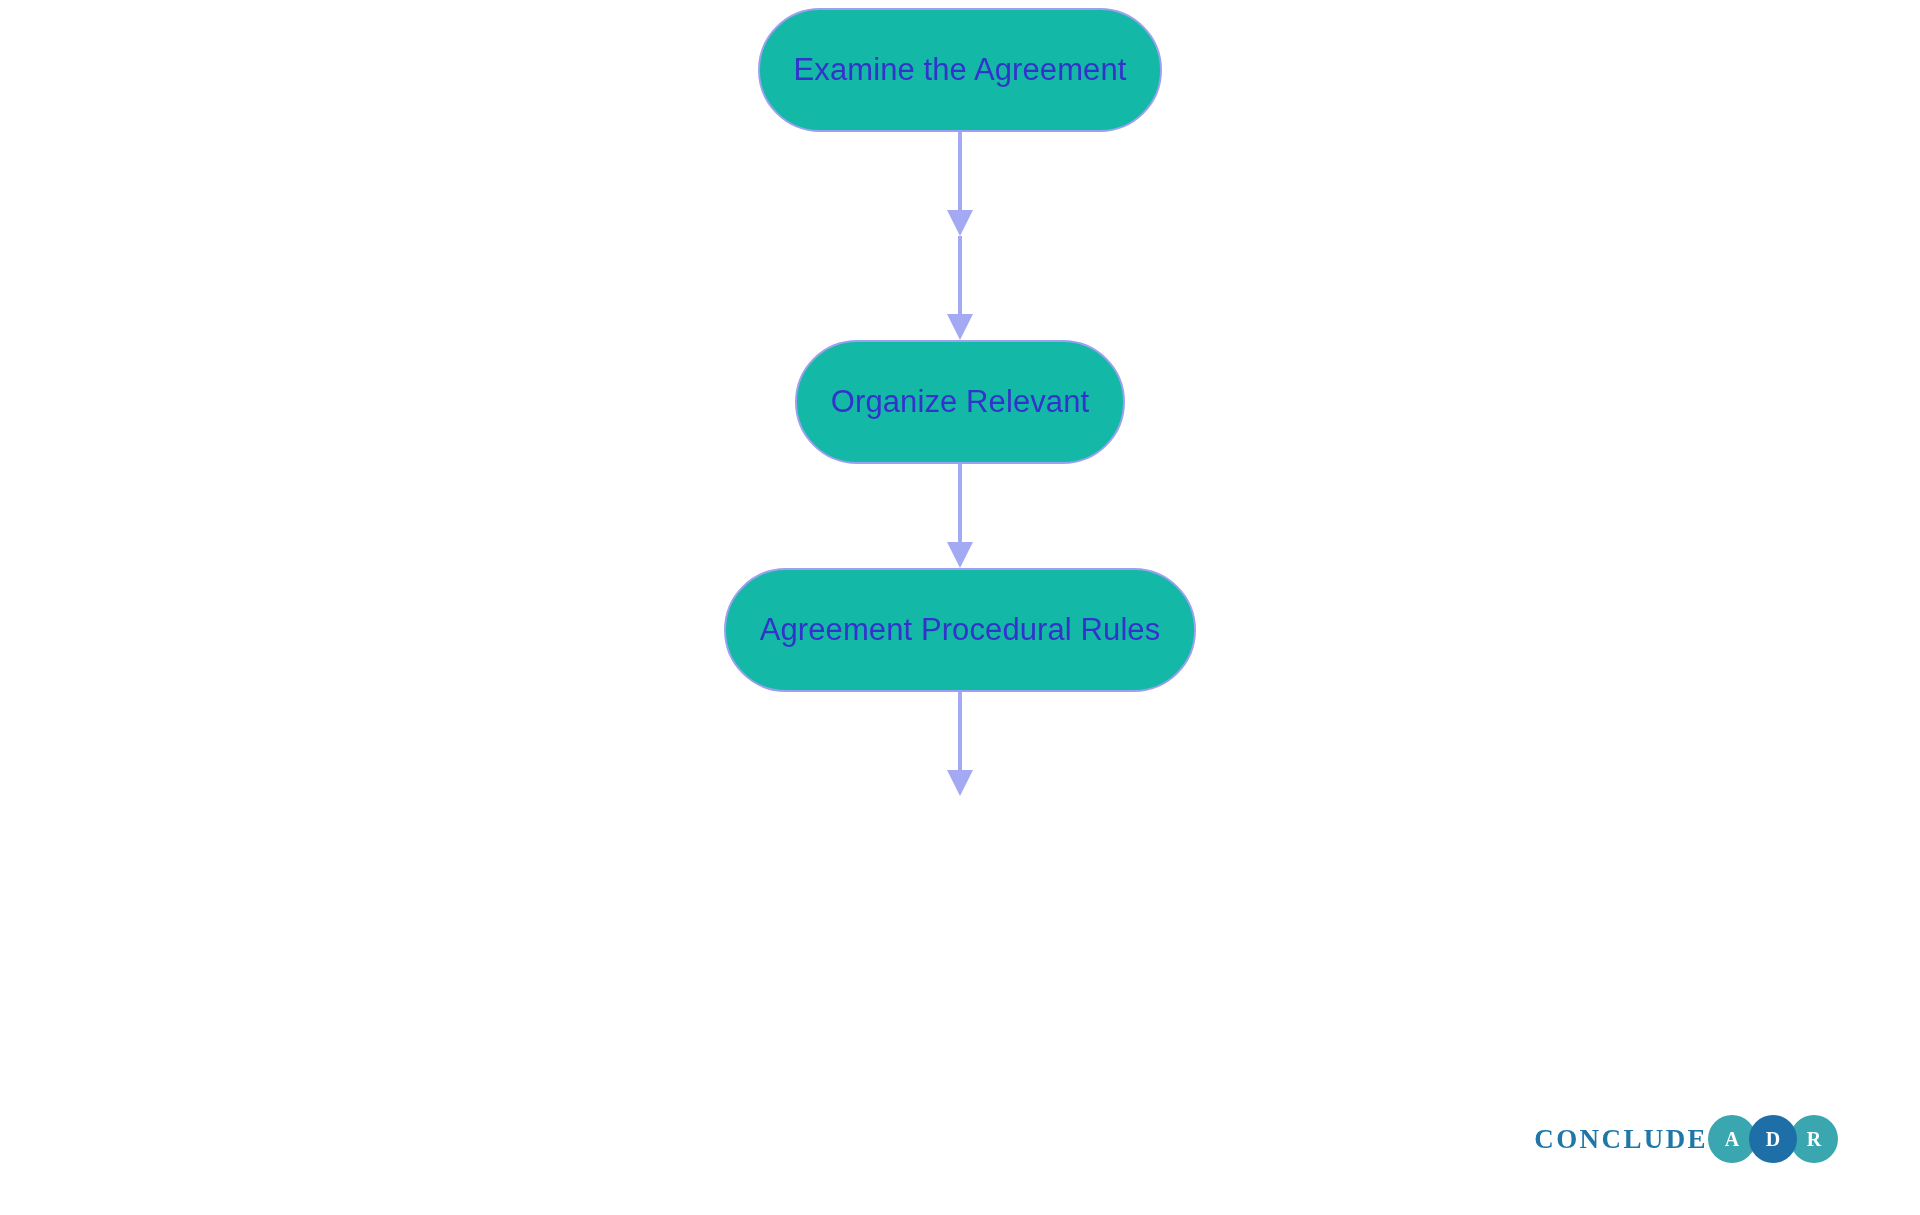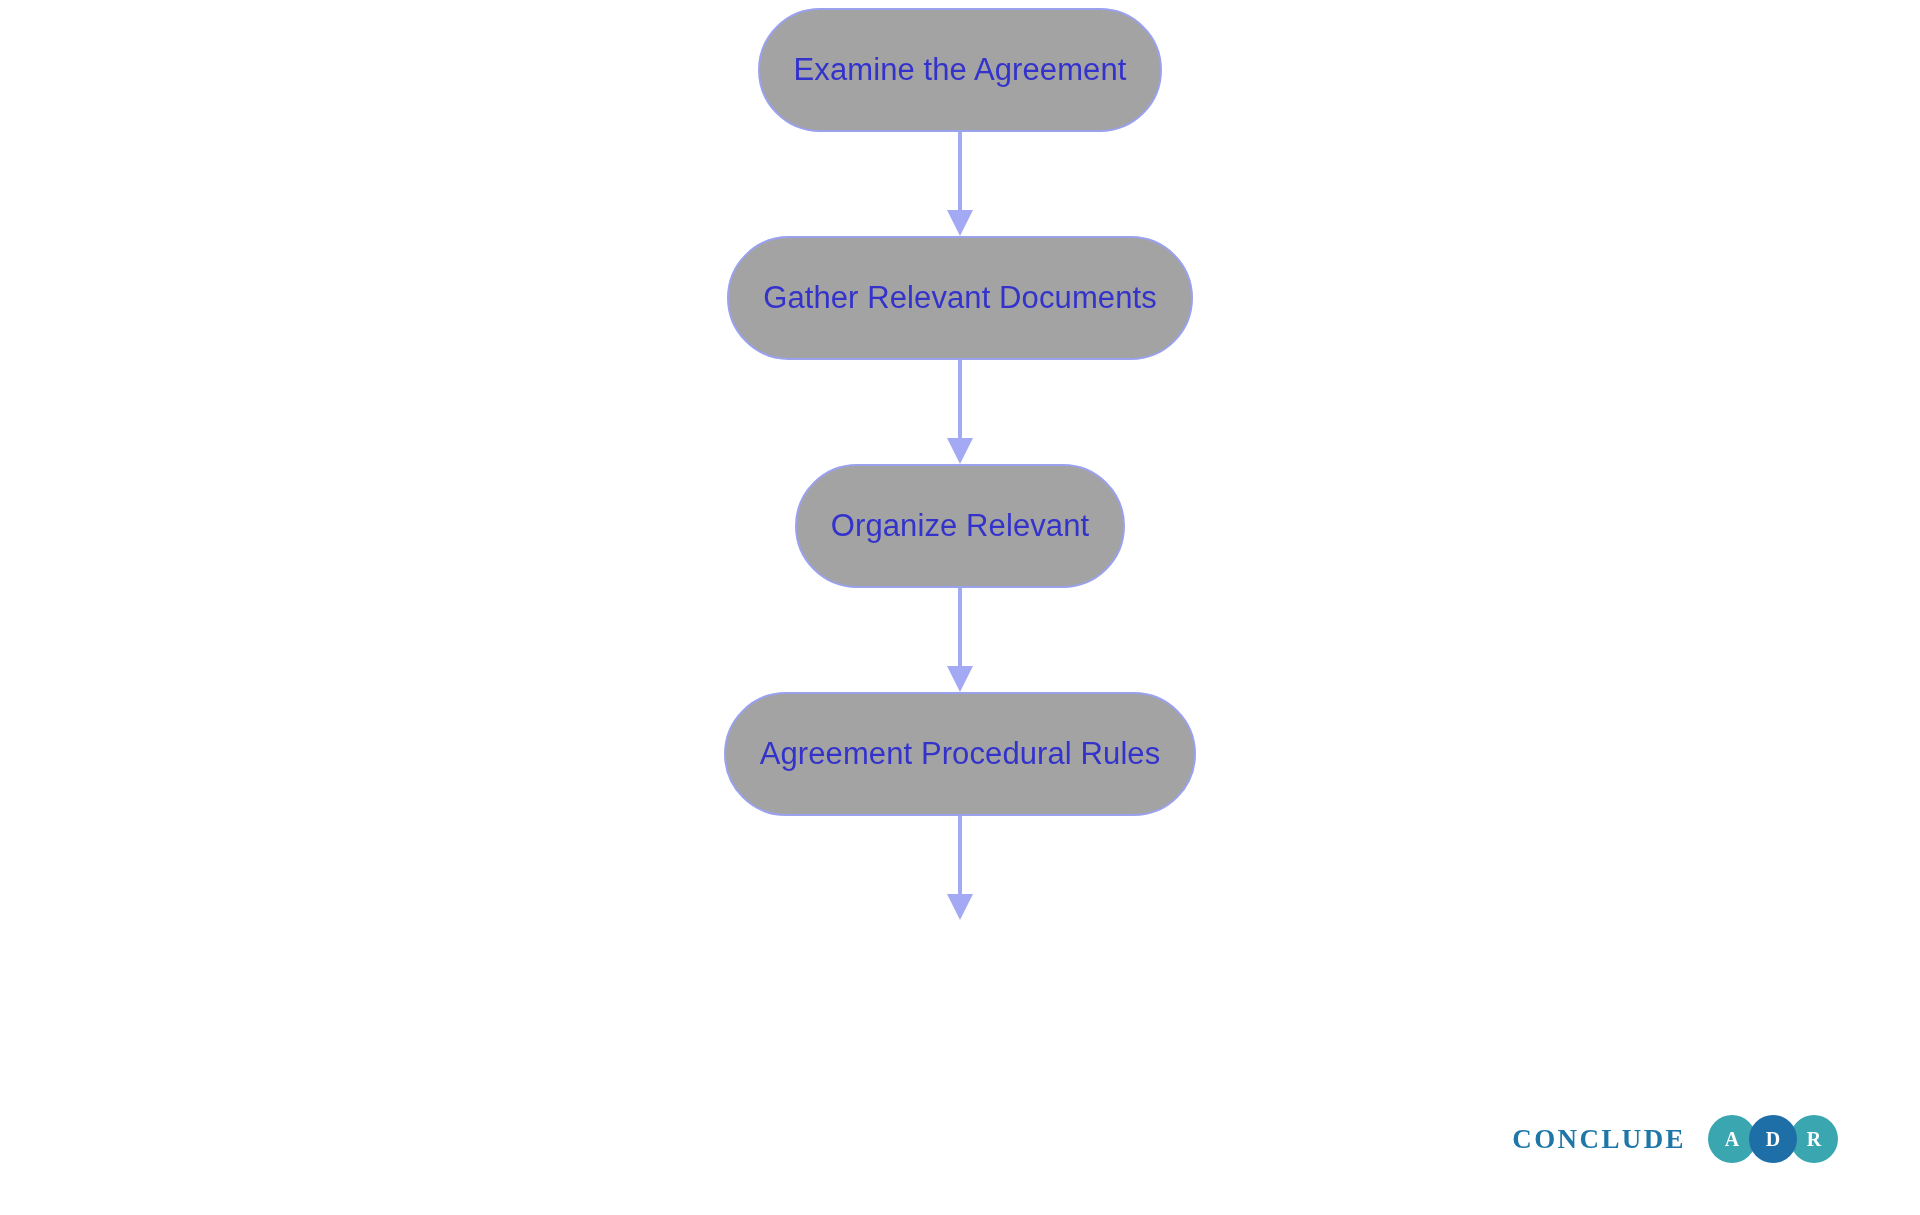"Examine the Agreement" .node { background: #a3a3a3 -> #14b8a6 }
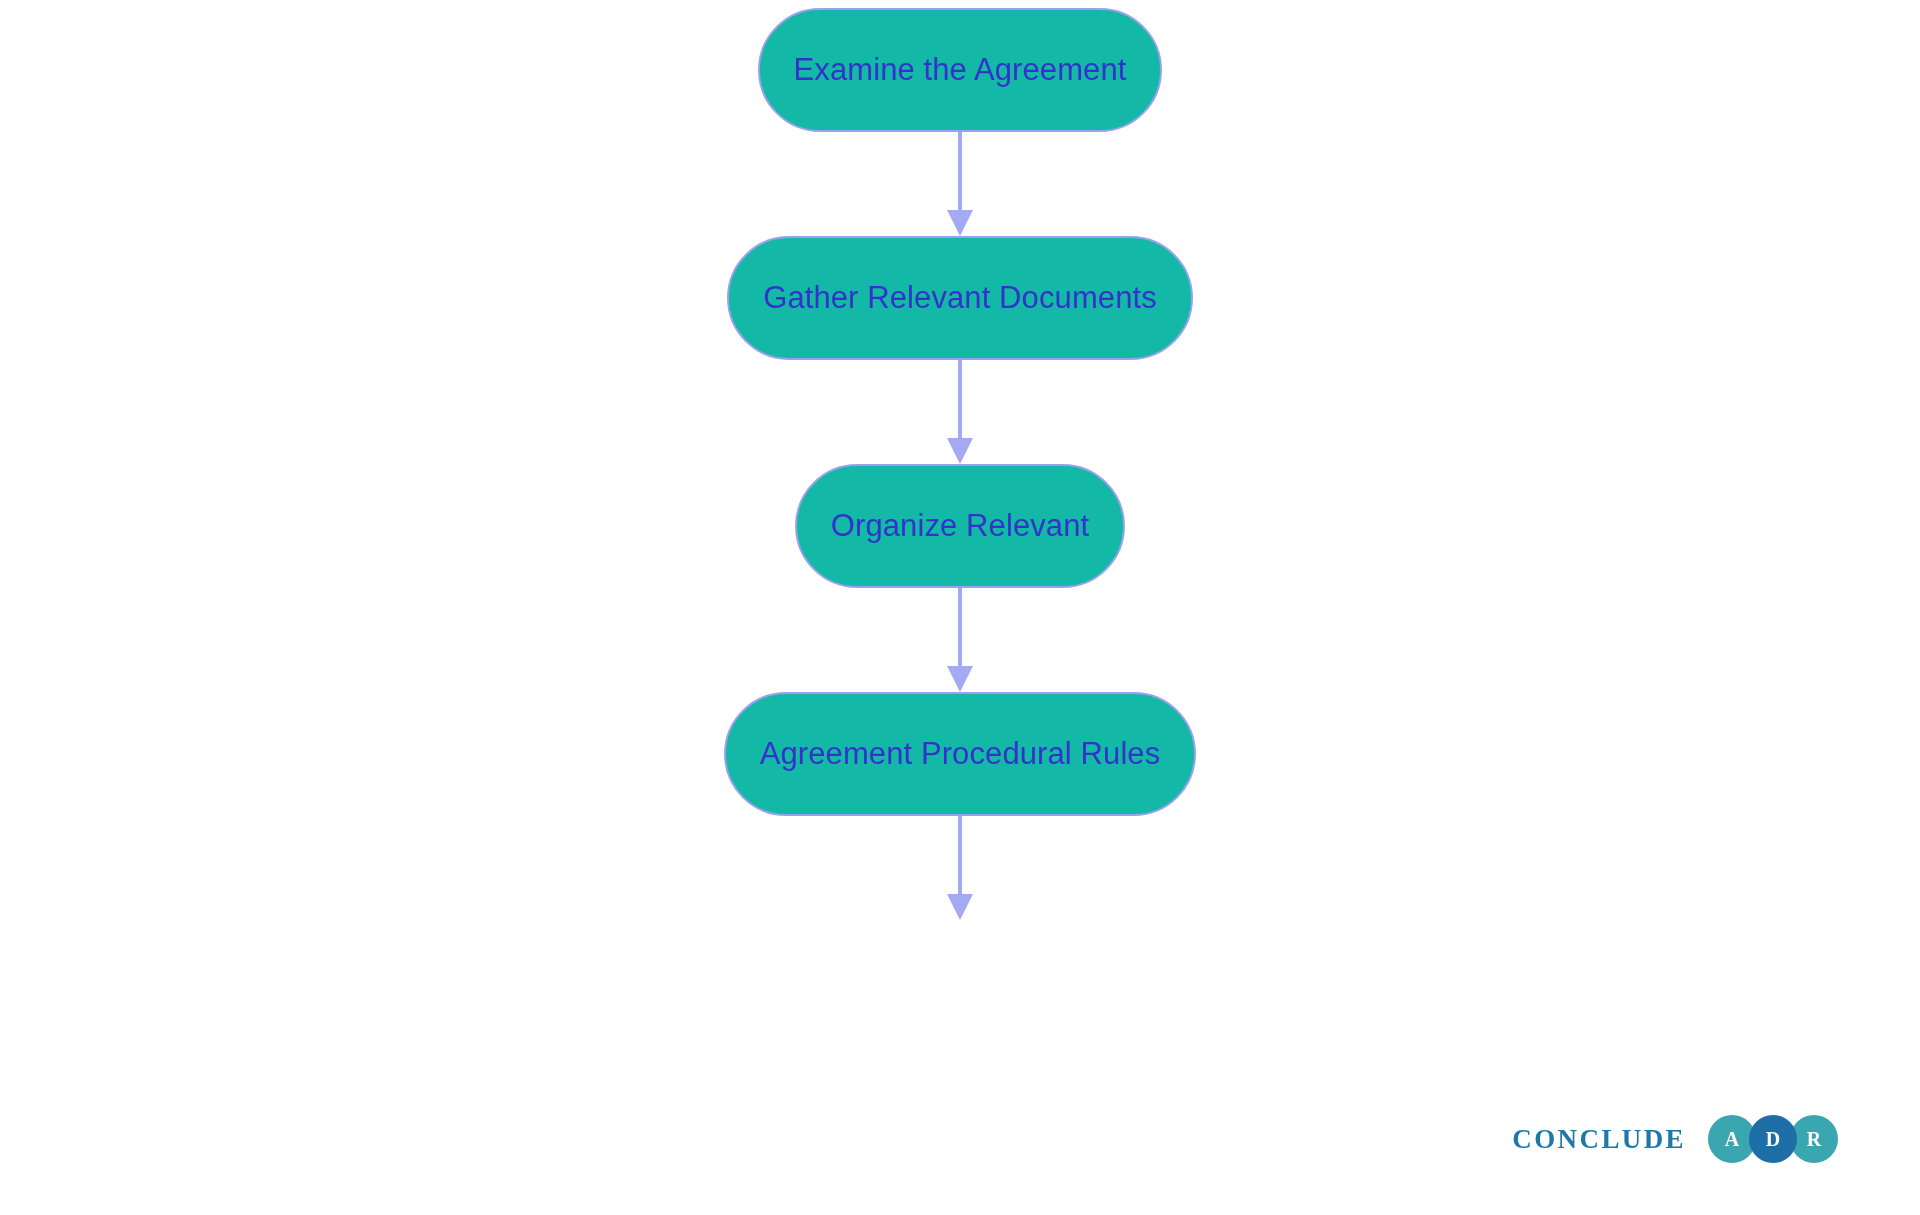"Gather Relevant Documents" div.node { html: <div> <span>Gather Relevant Documents</span> </div> -> none }
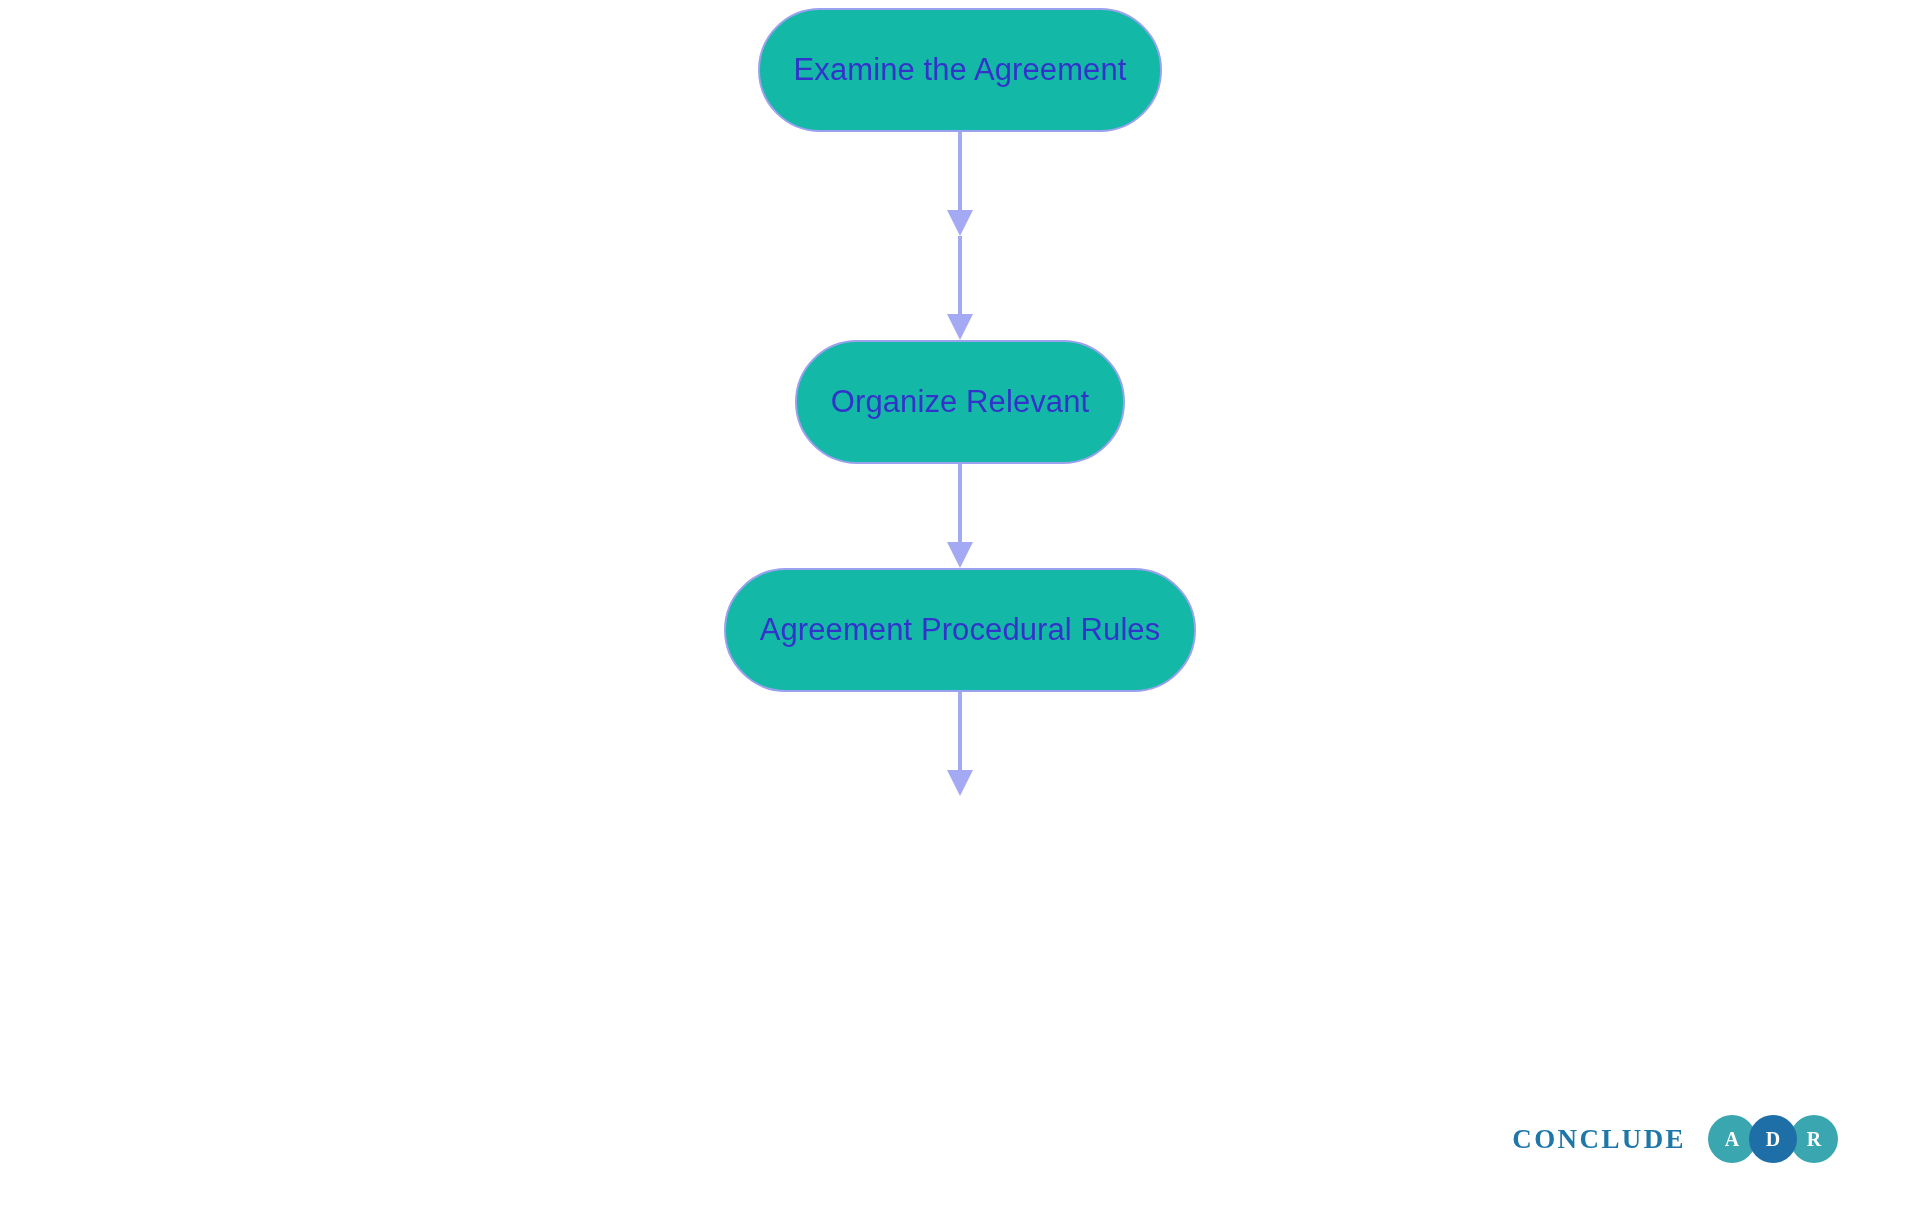"CONCLUDE" .logo { gap: 22px -> none }
